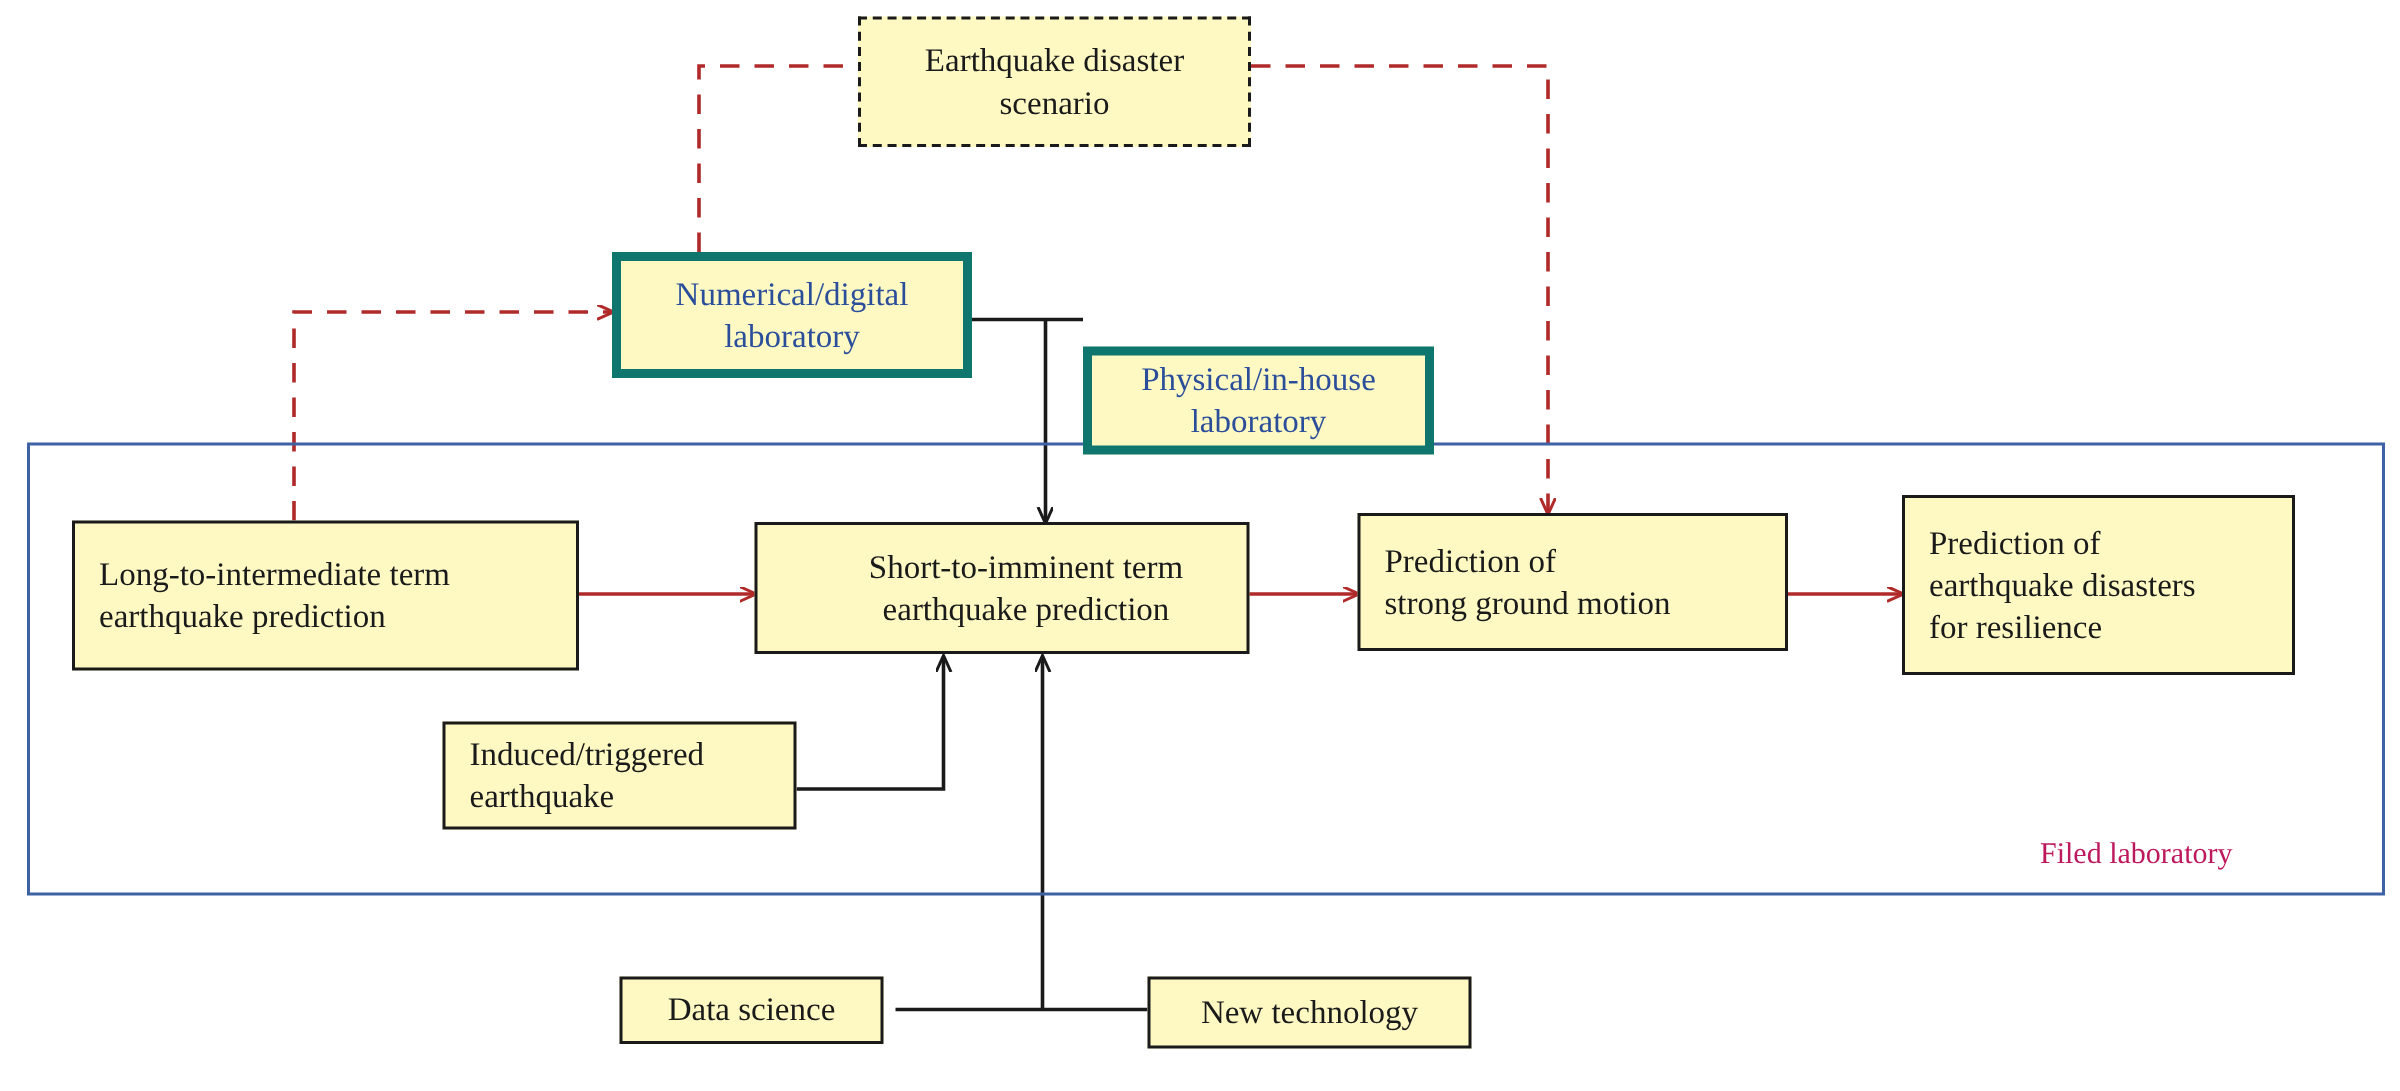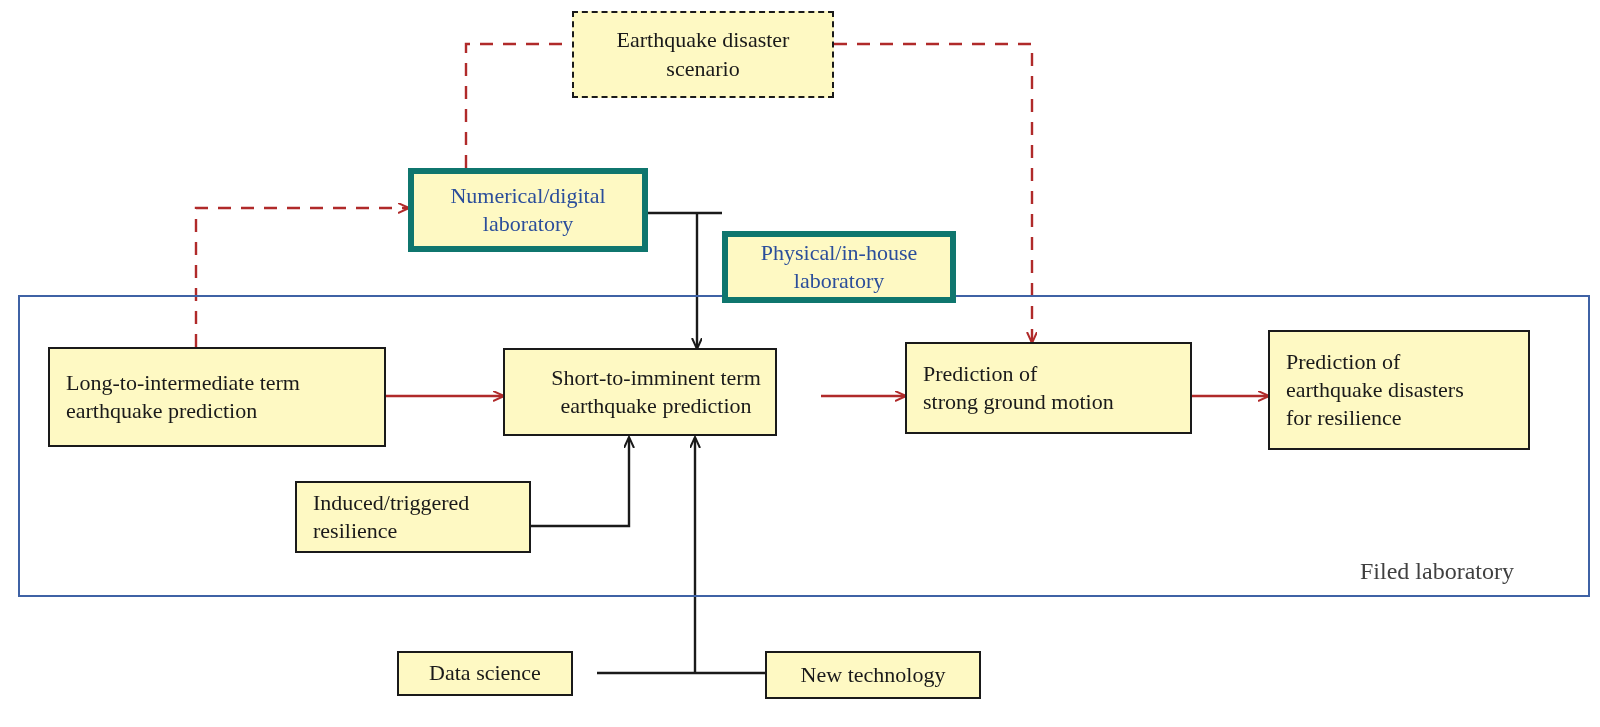"Short-to-imminent term" div.node { width: 274px -> 330px }
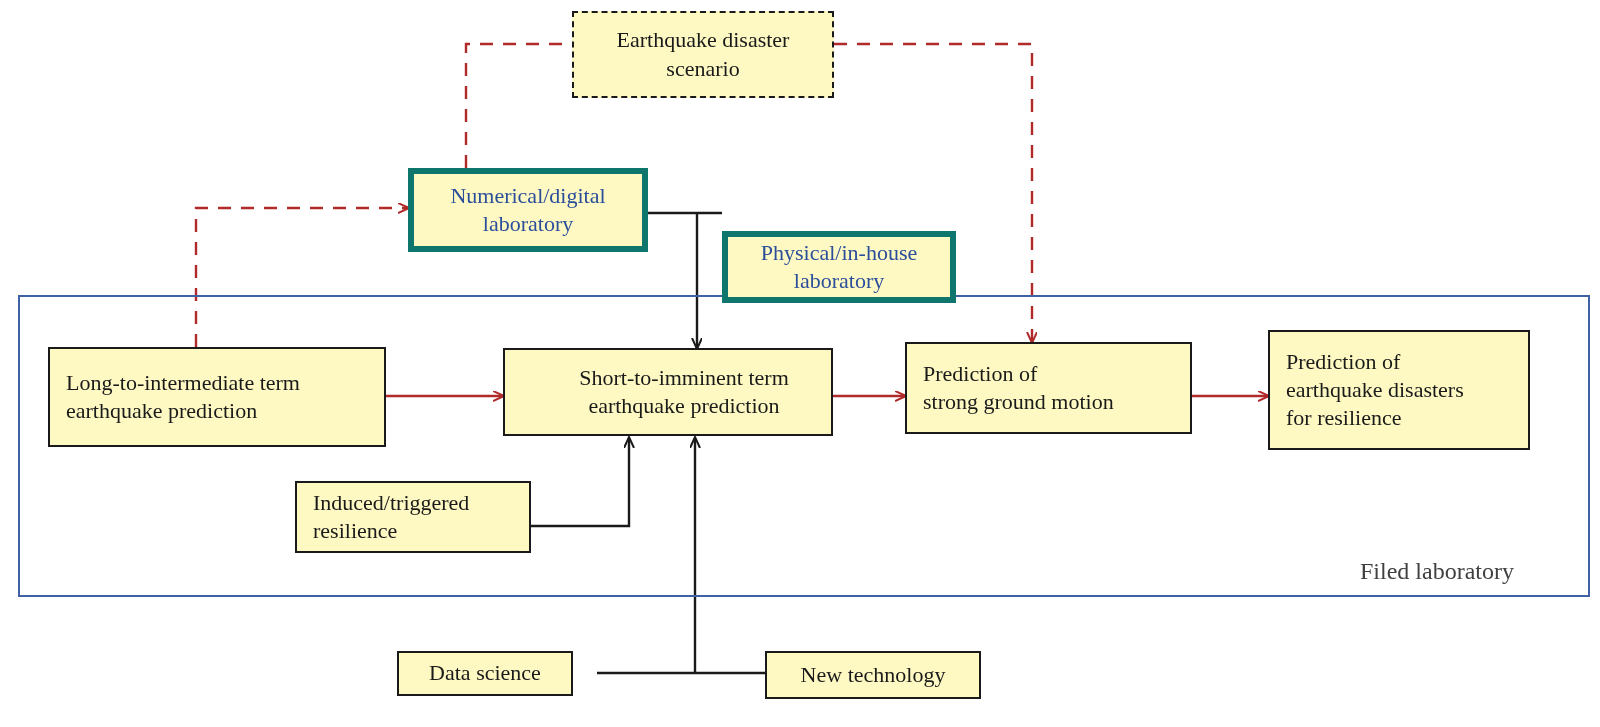"Induced/triggered" span.label { text: resilience -> earthquake }
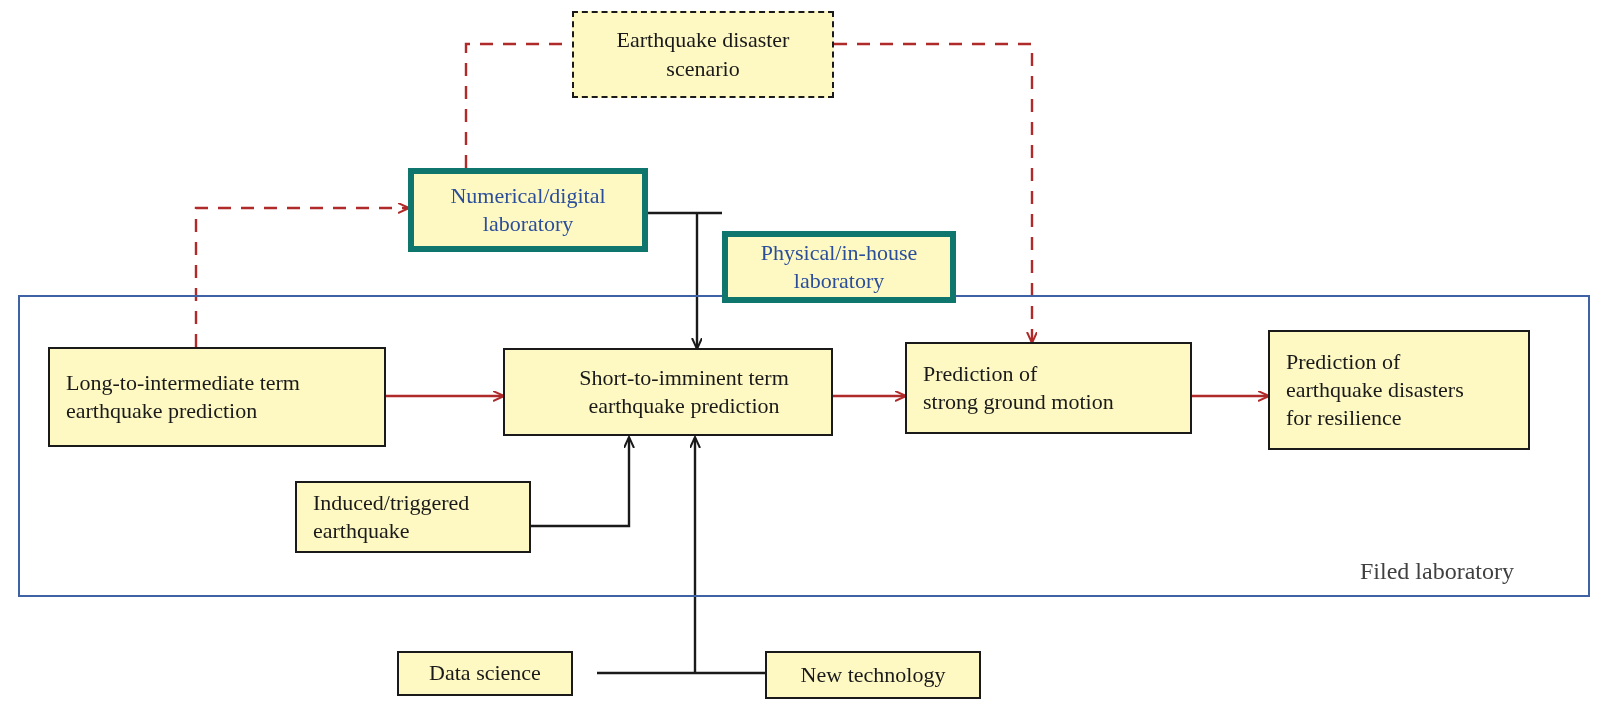"Filed laboratory" .container-caption { color: #404040 -> #be185d; font-size: 24px -> 20px }
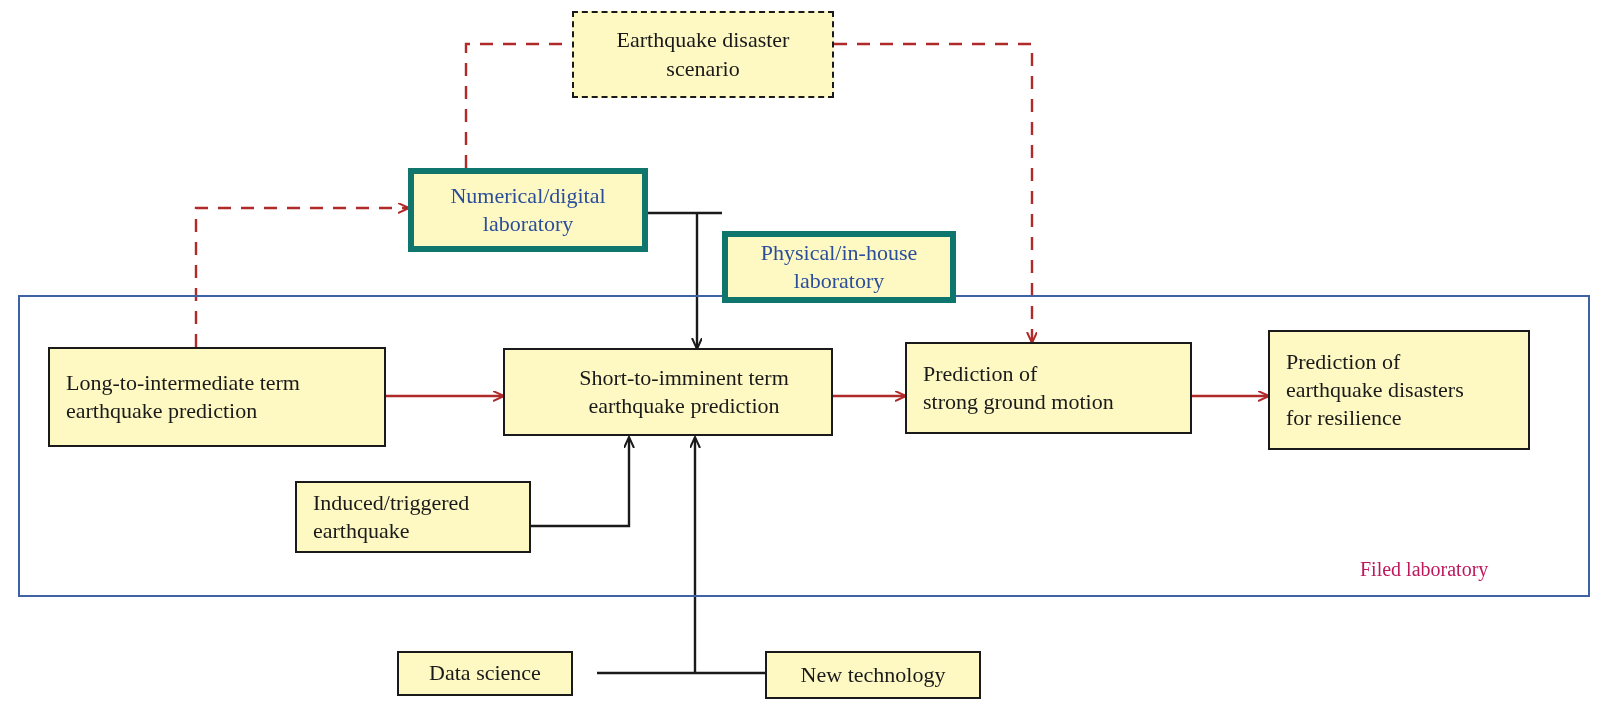"Data science" div.node { left: 397px -> 413px }
